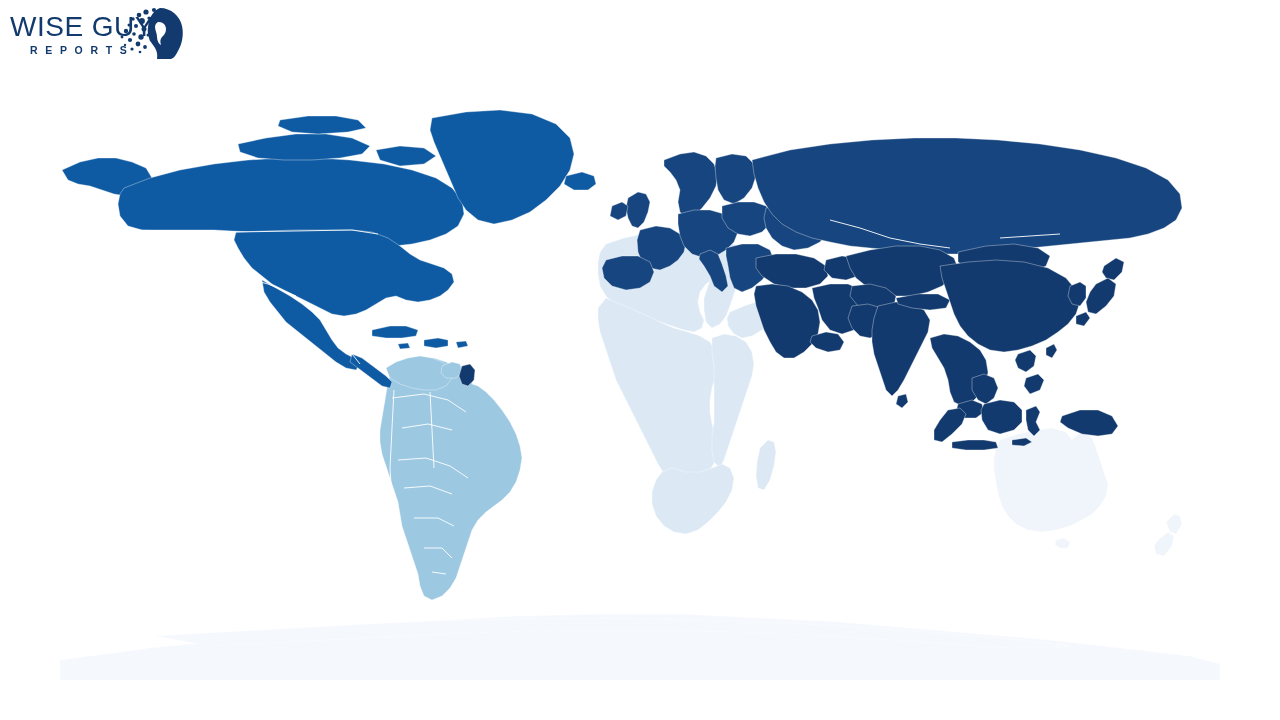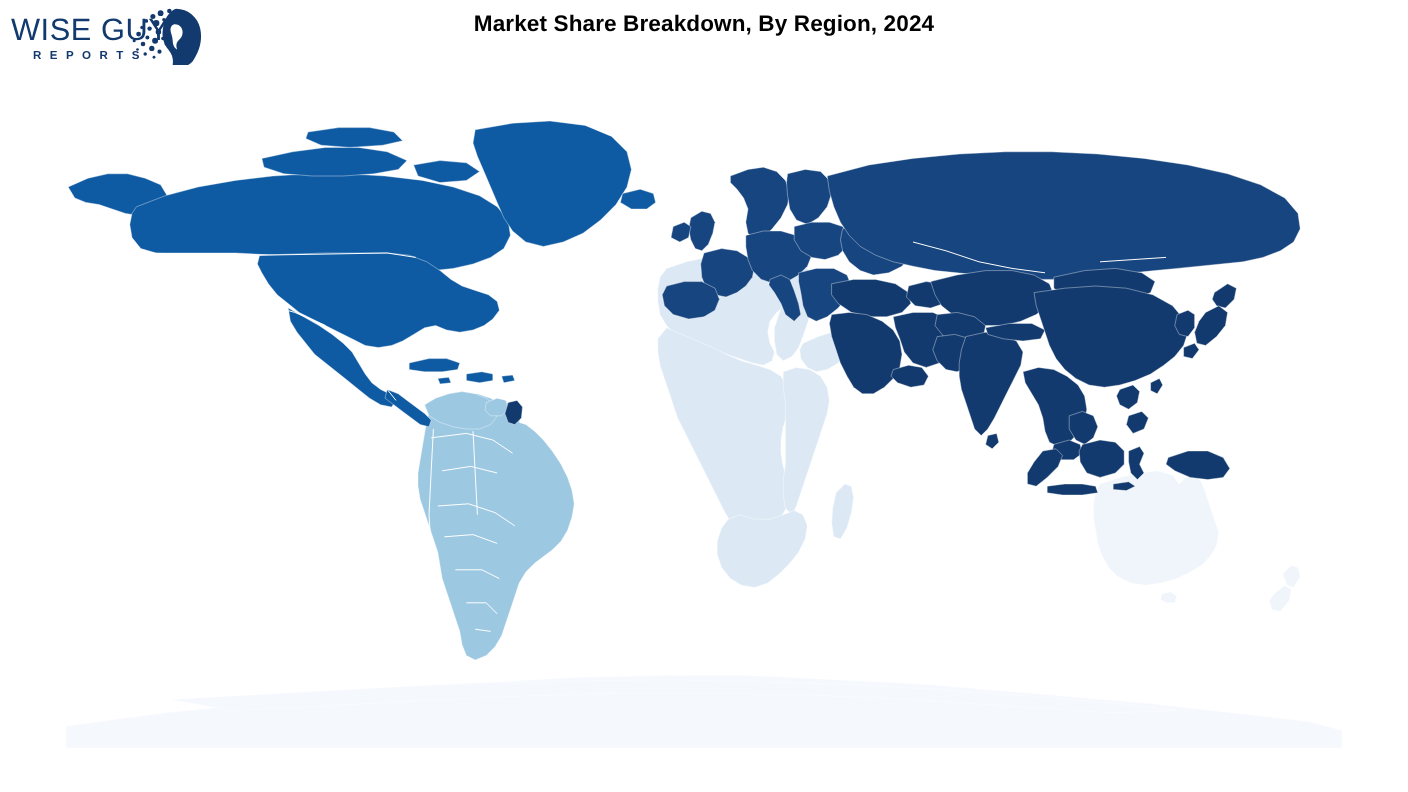"Market Share Breakdown, By Region," div { html: <div>Market Share Breakdown, By Region, 2024</div> -> none }
